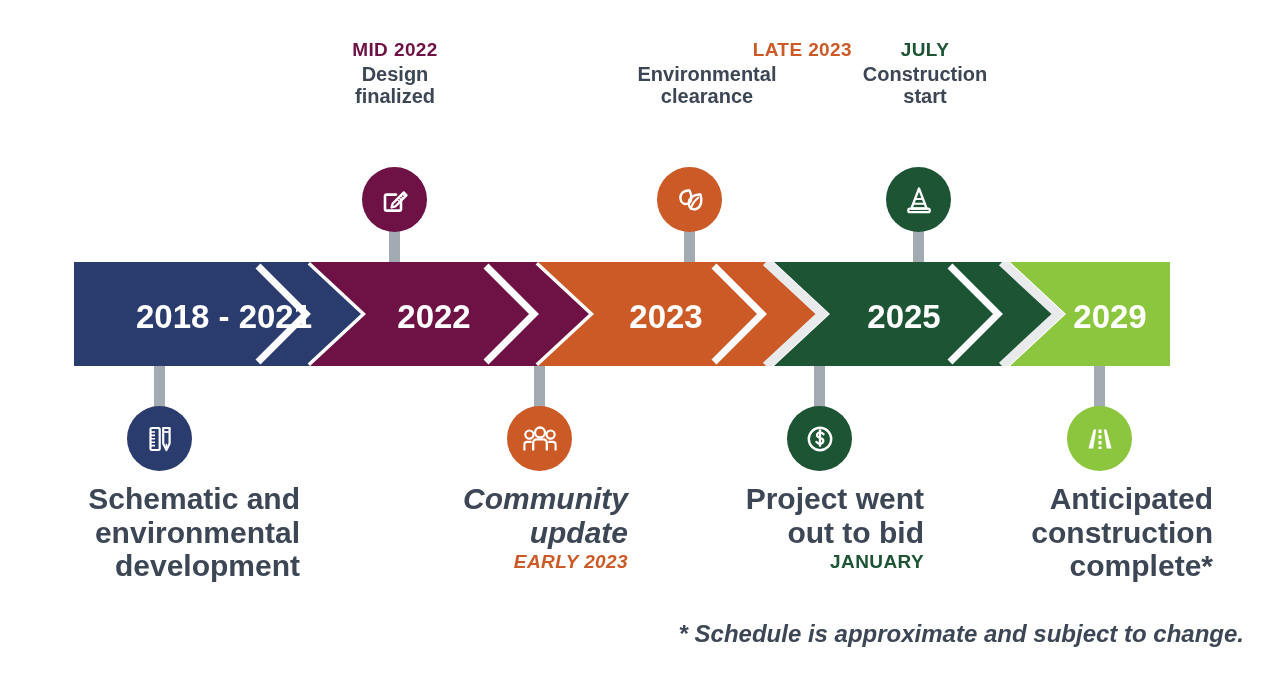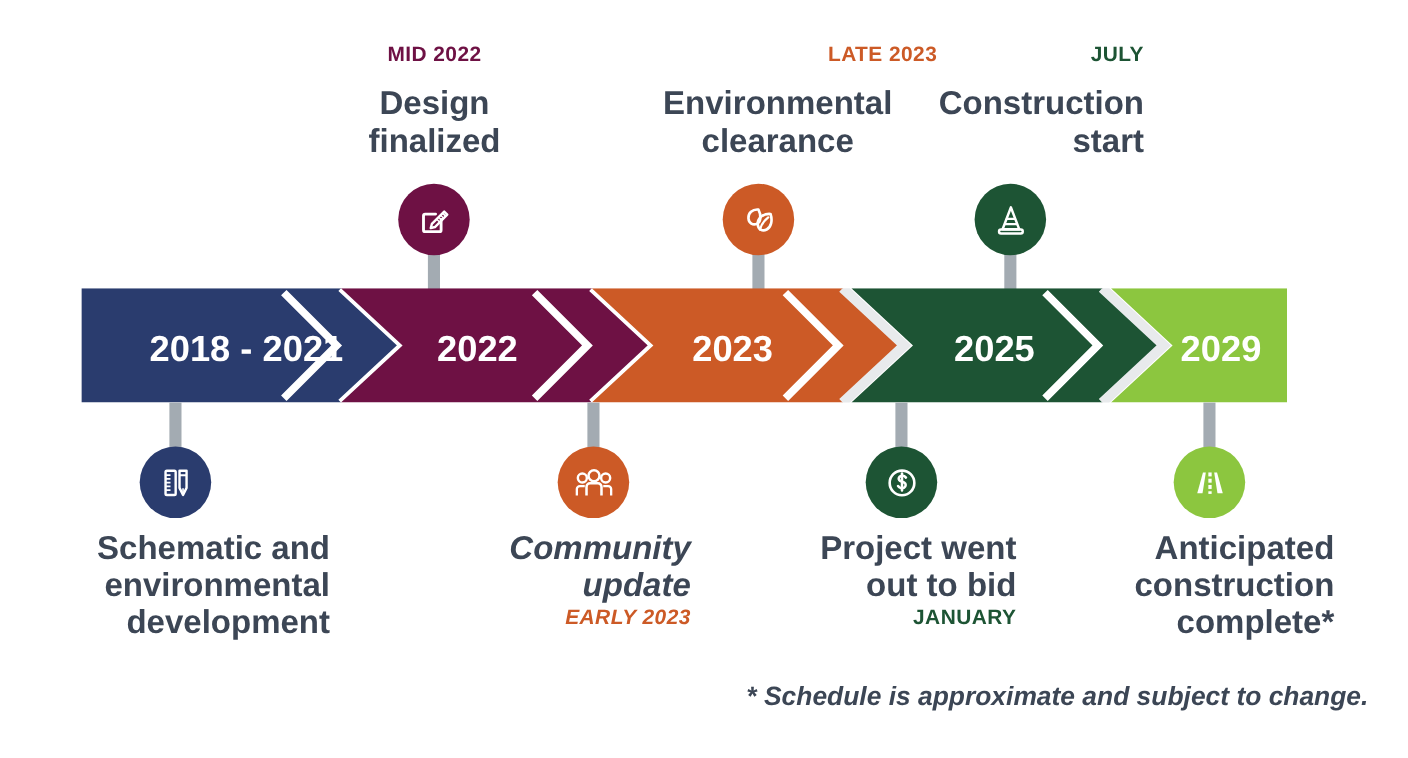"MID 2022" .kicker { margin-bottom: 18px -> 3px }
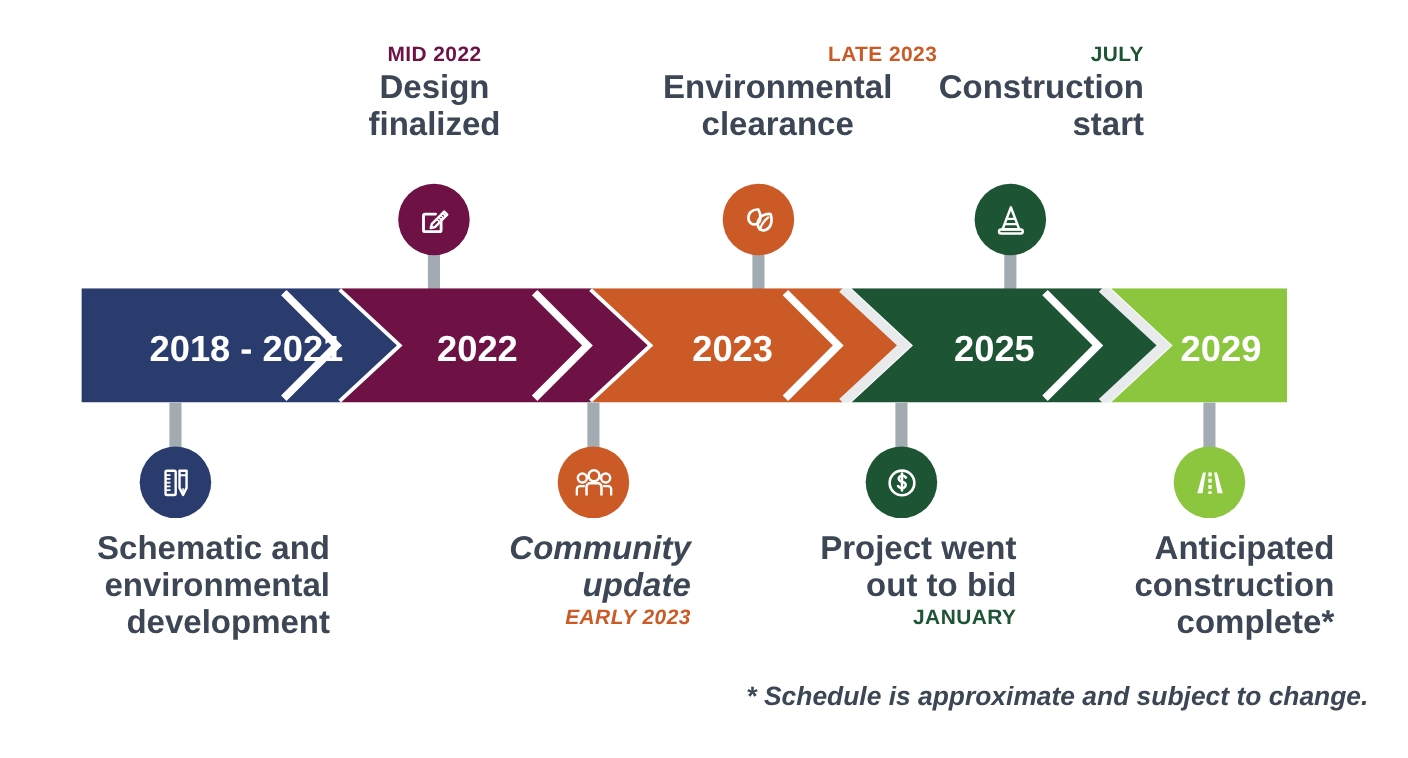"JULY" div.top-label { text-align: right -> none }
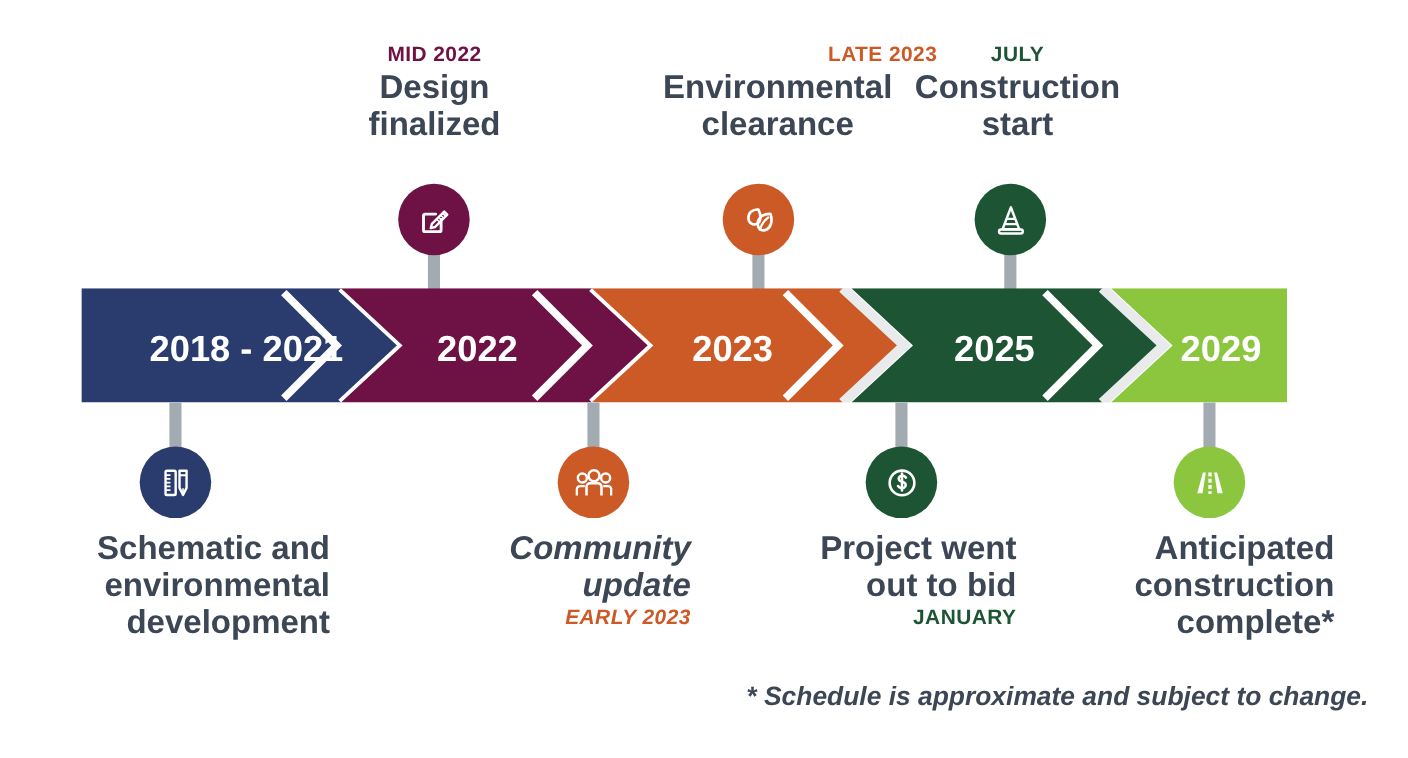"Design" .headline { font-size: 30px -> 20px }
